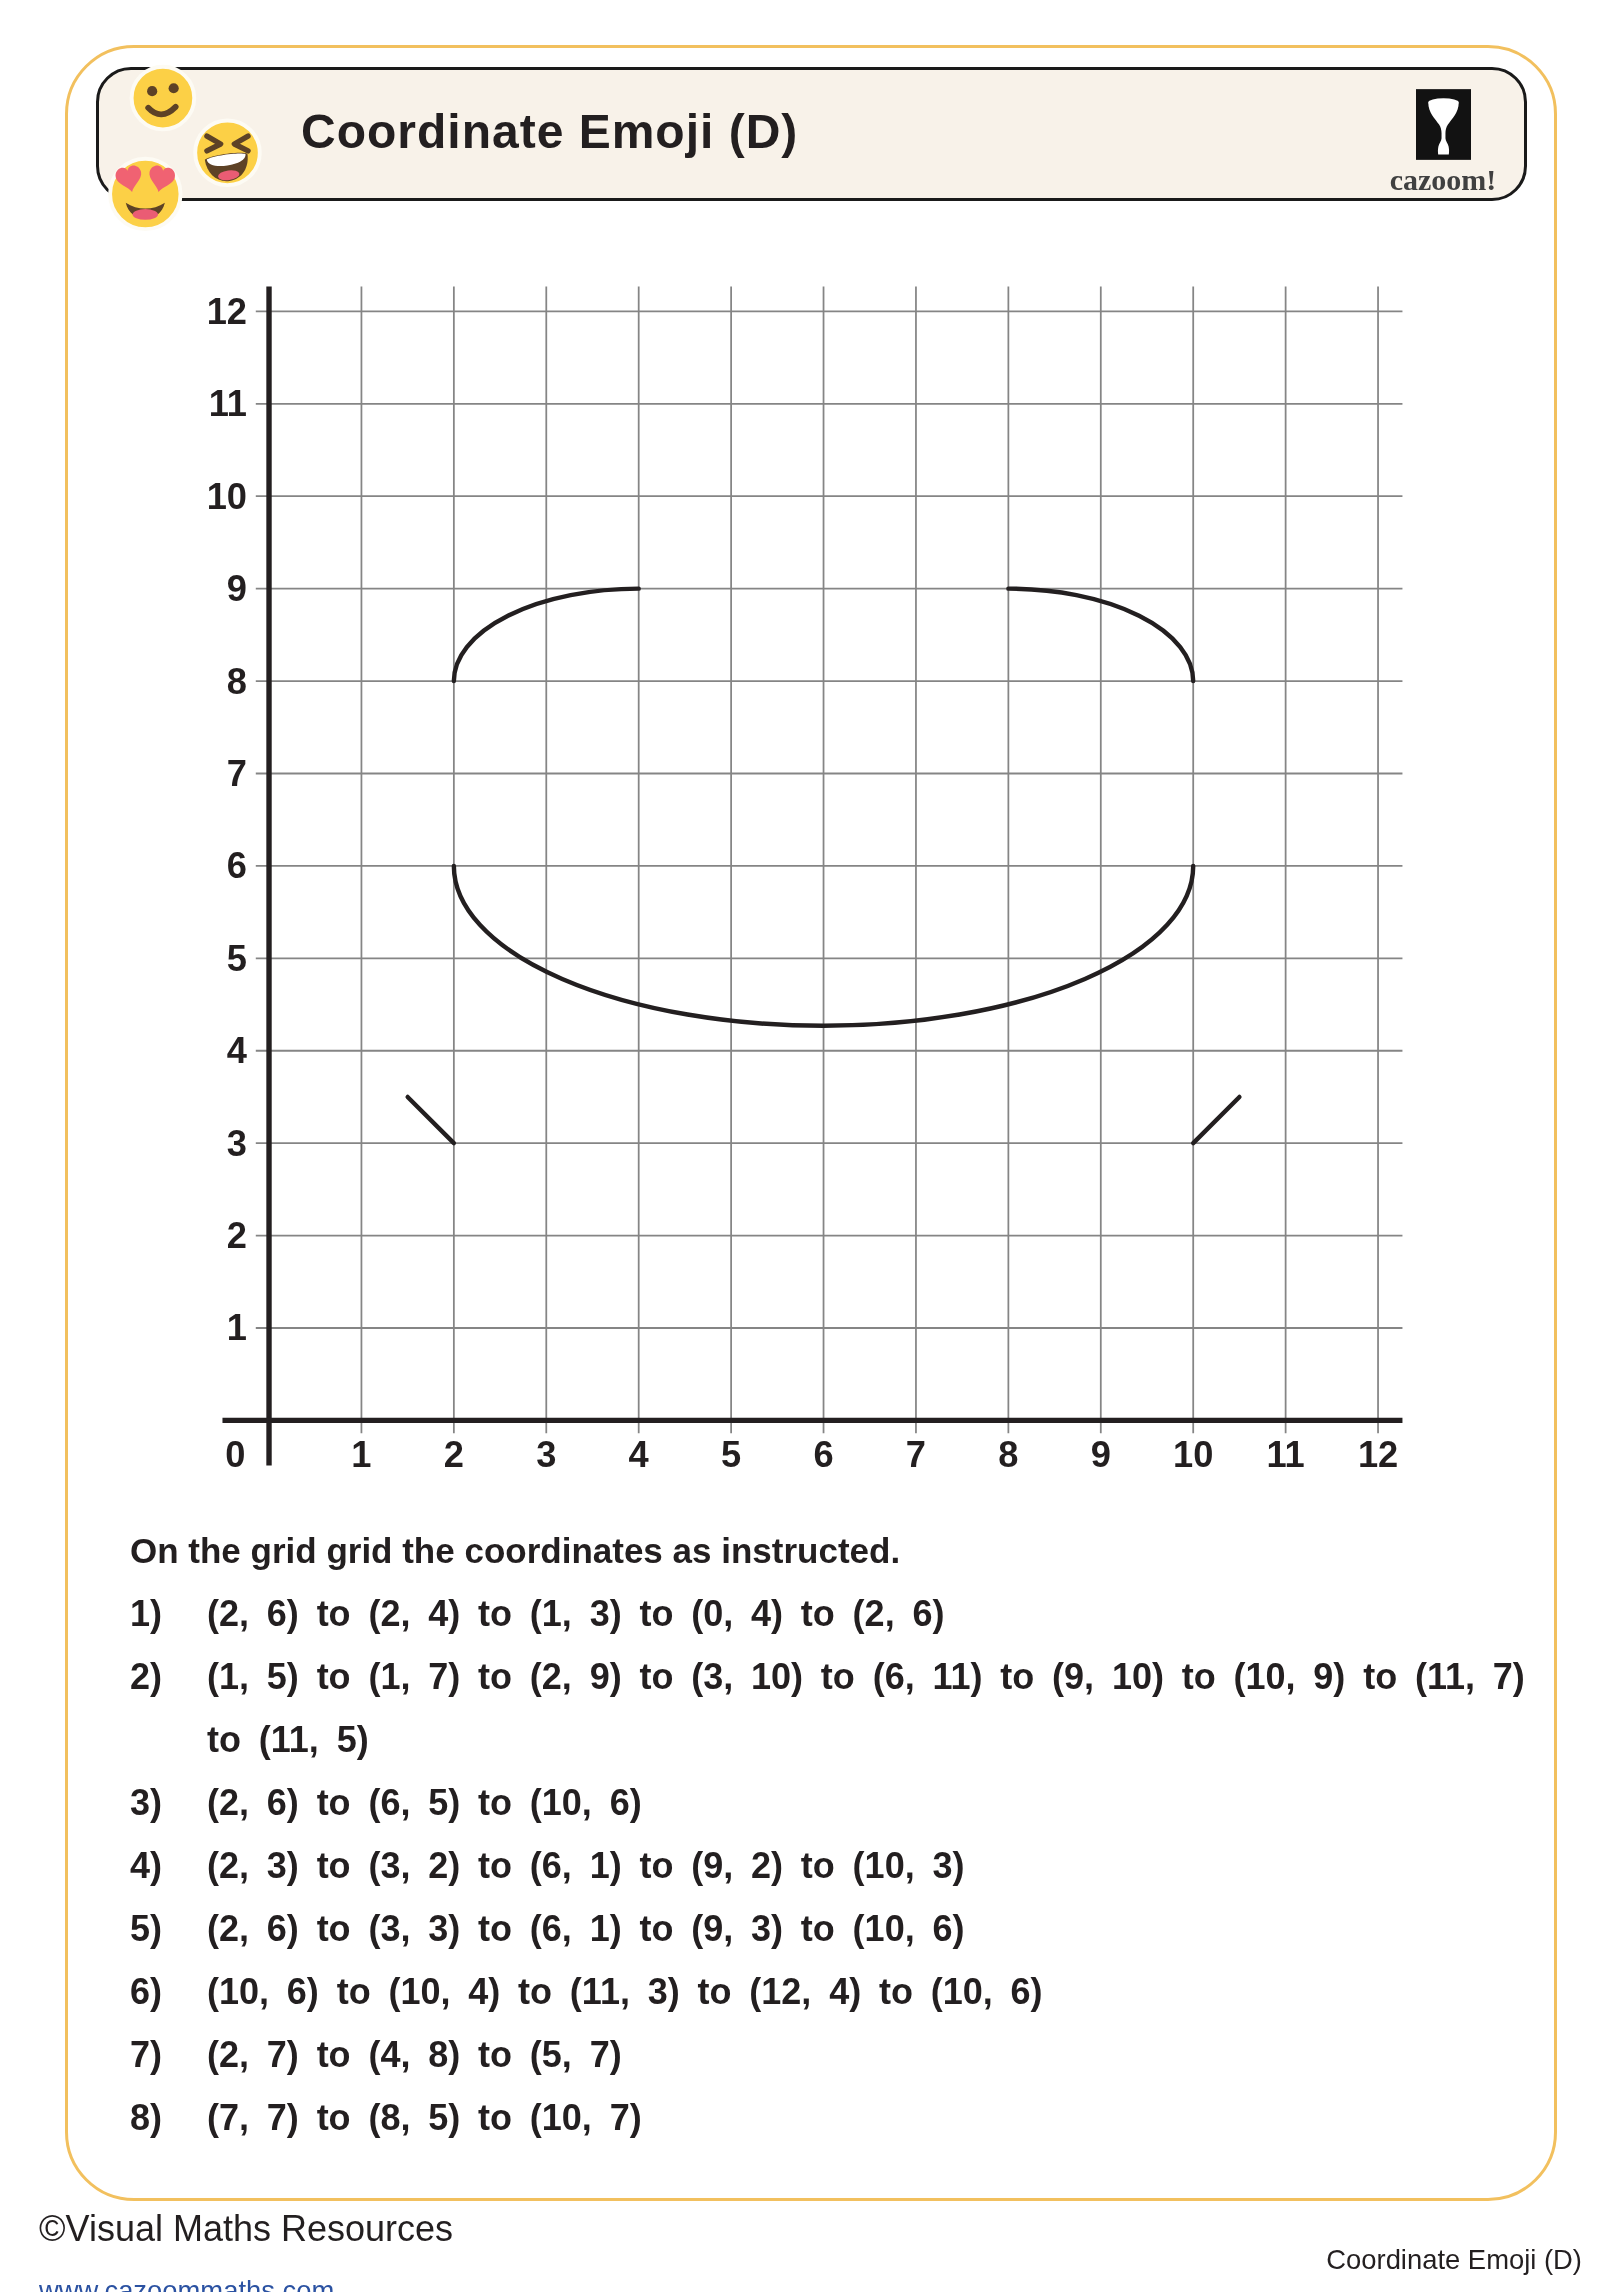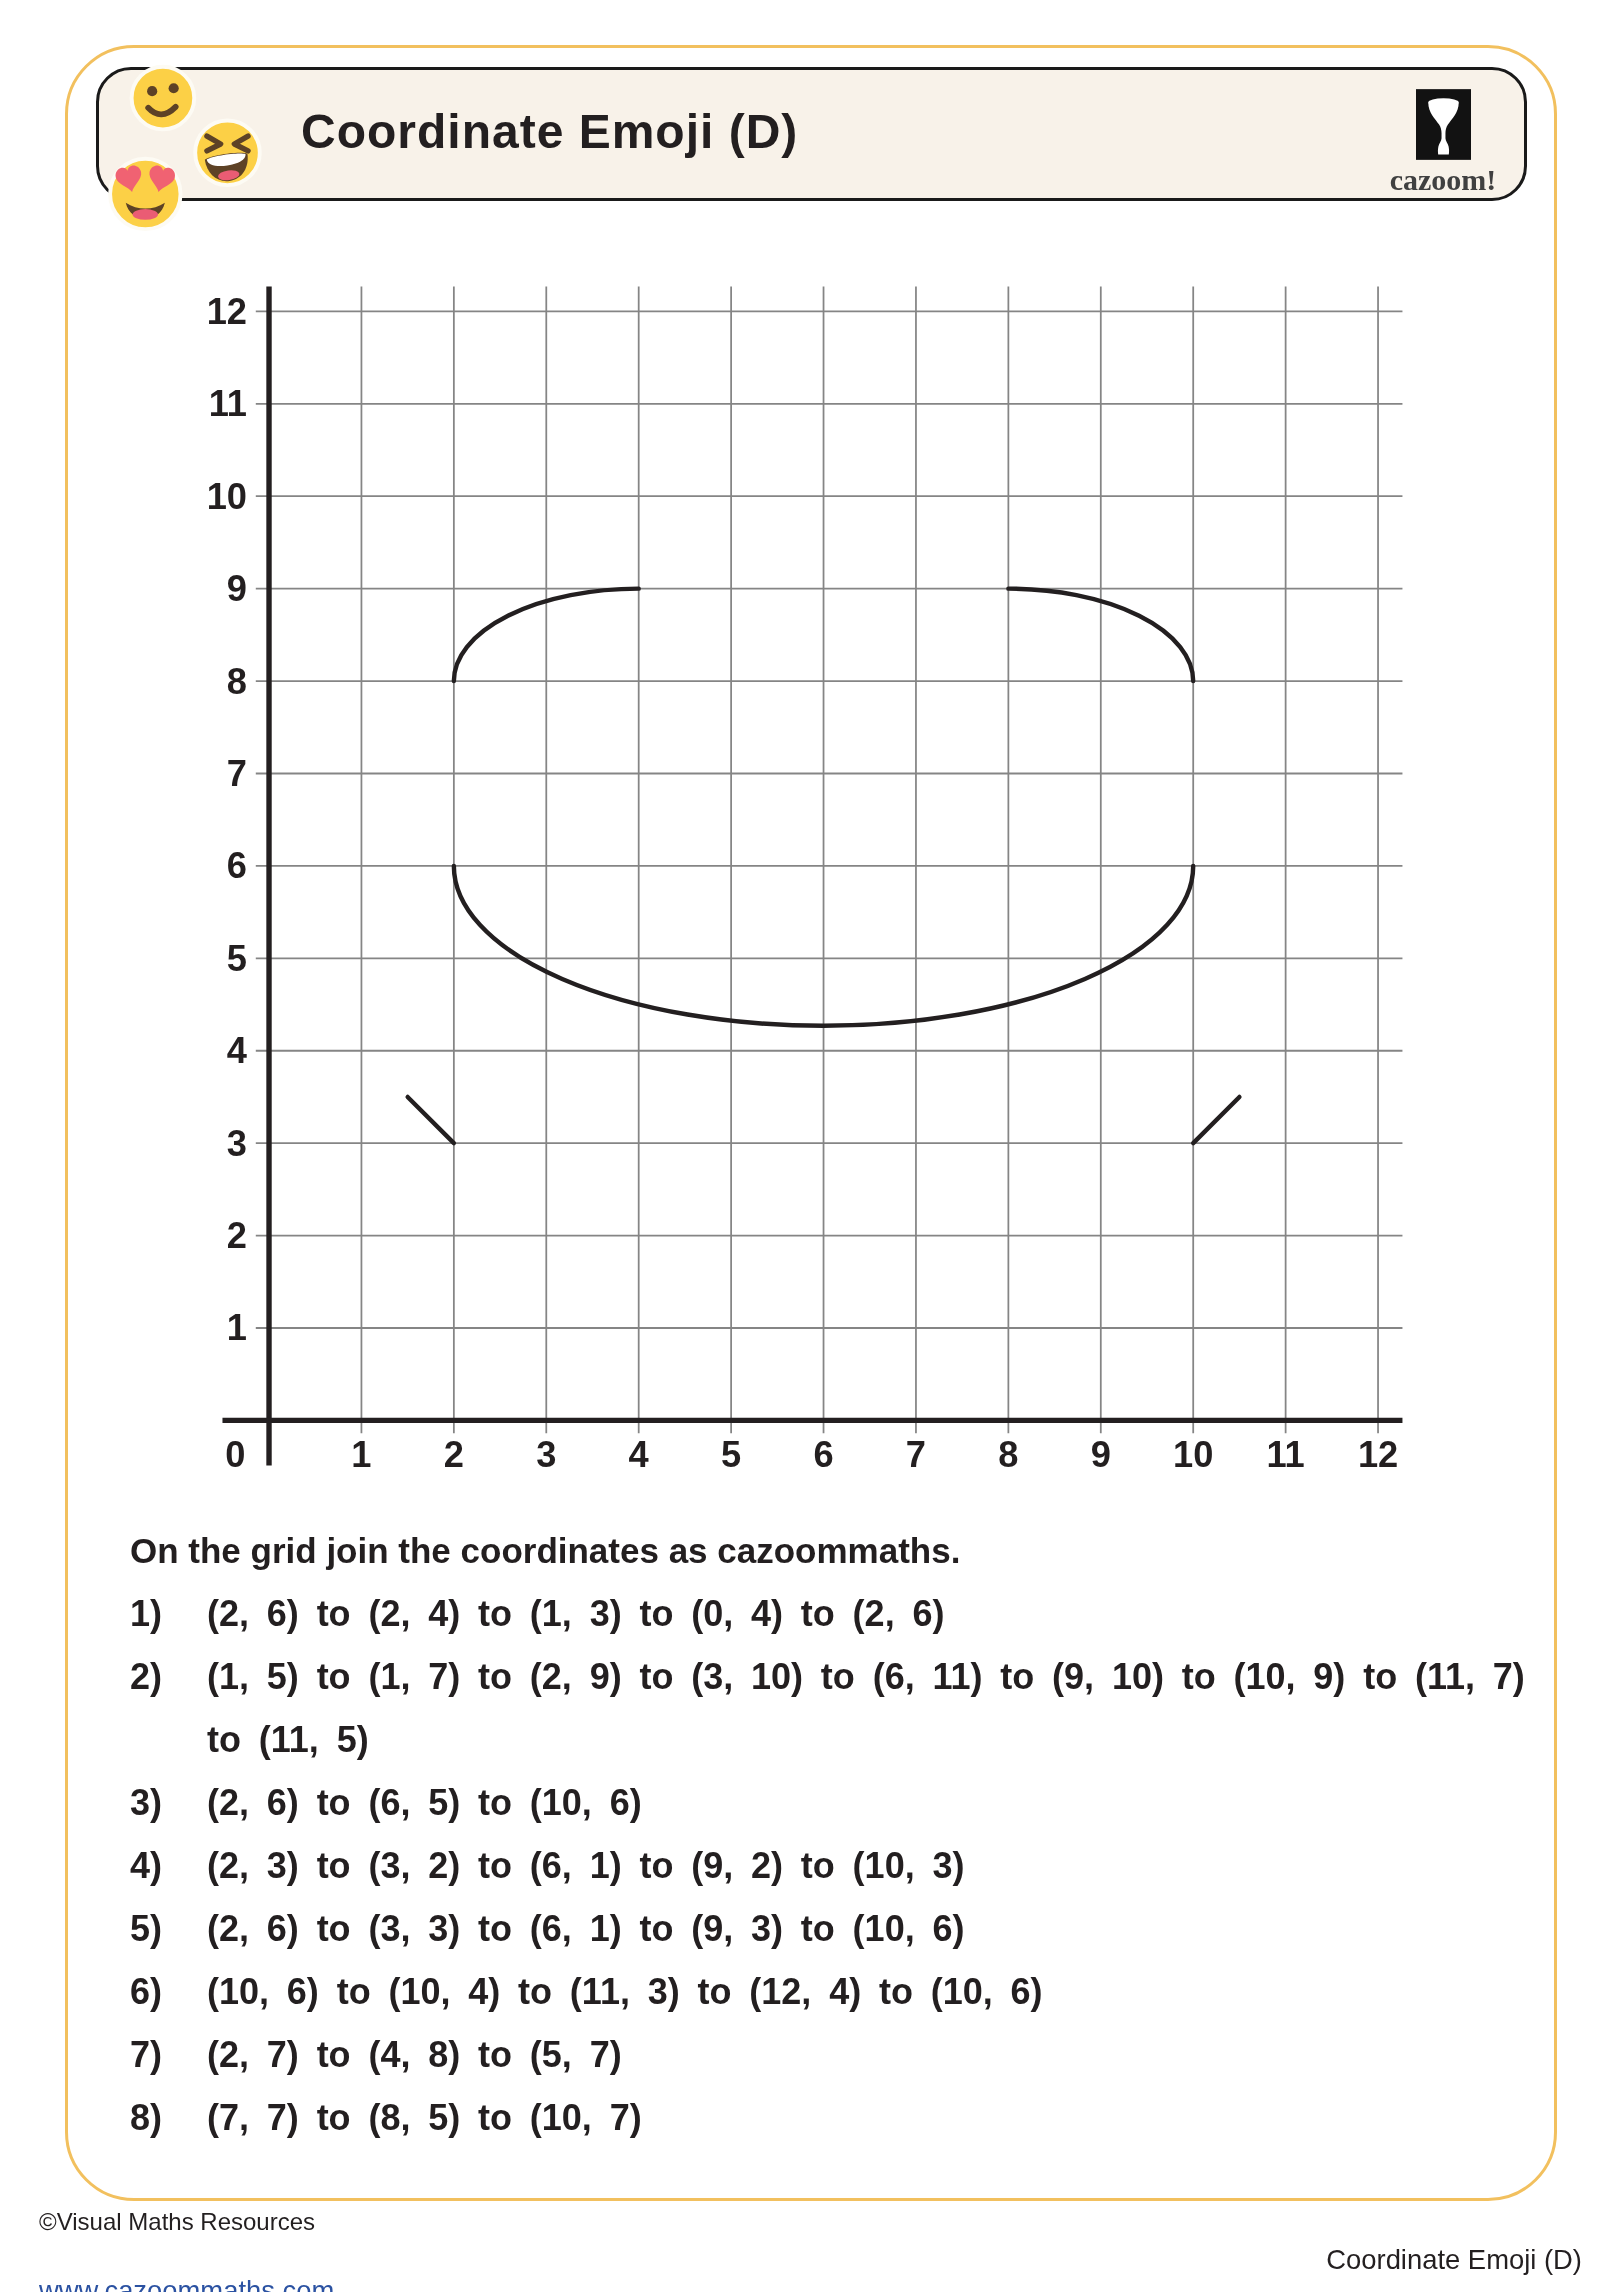"On the grid join the" div.instructions { text: join the coordinates as cazoommaths -> grid the coordinates as instructed }
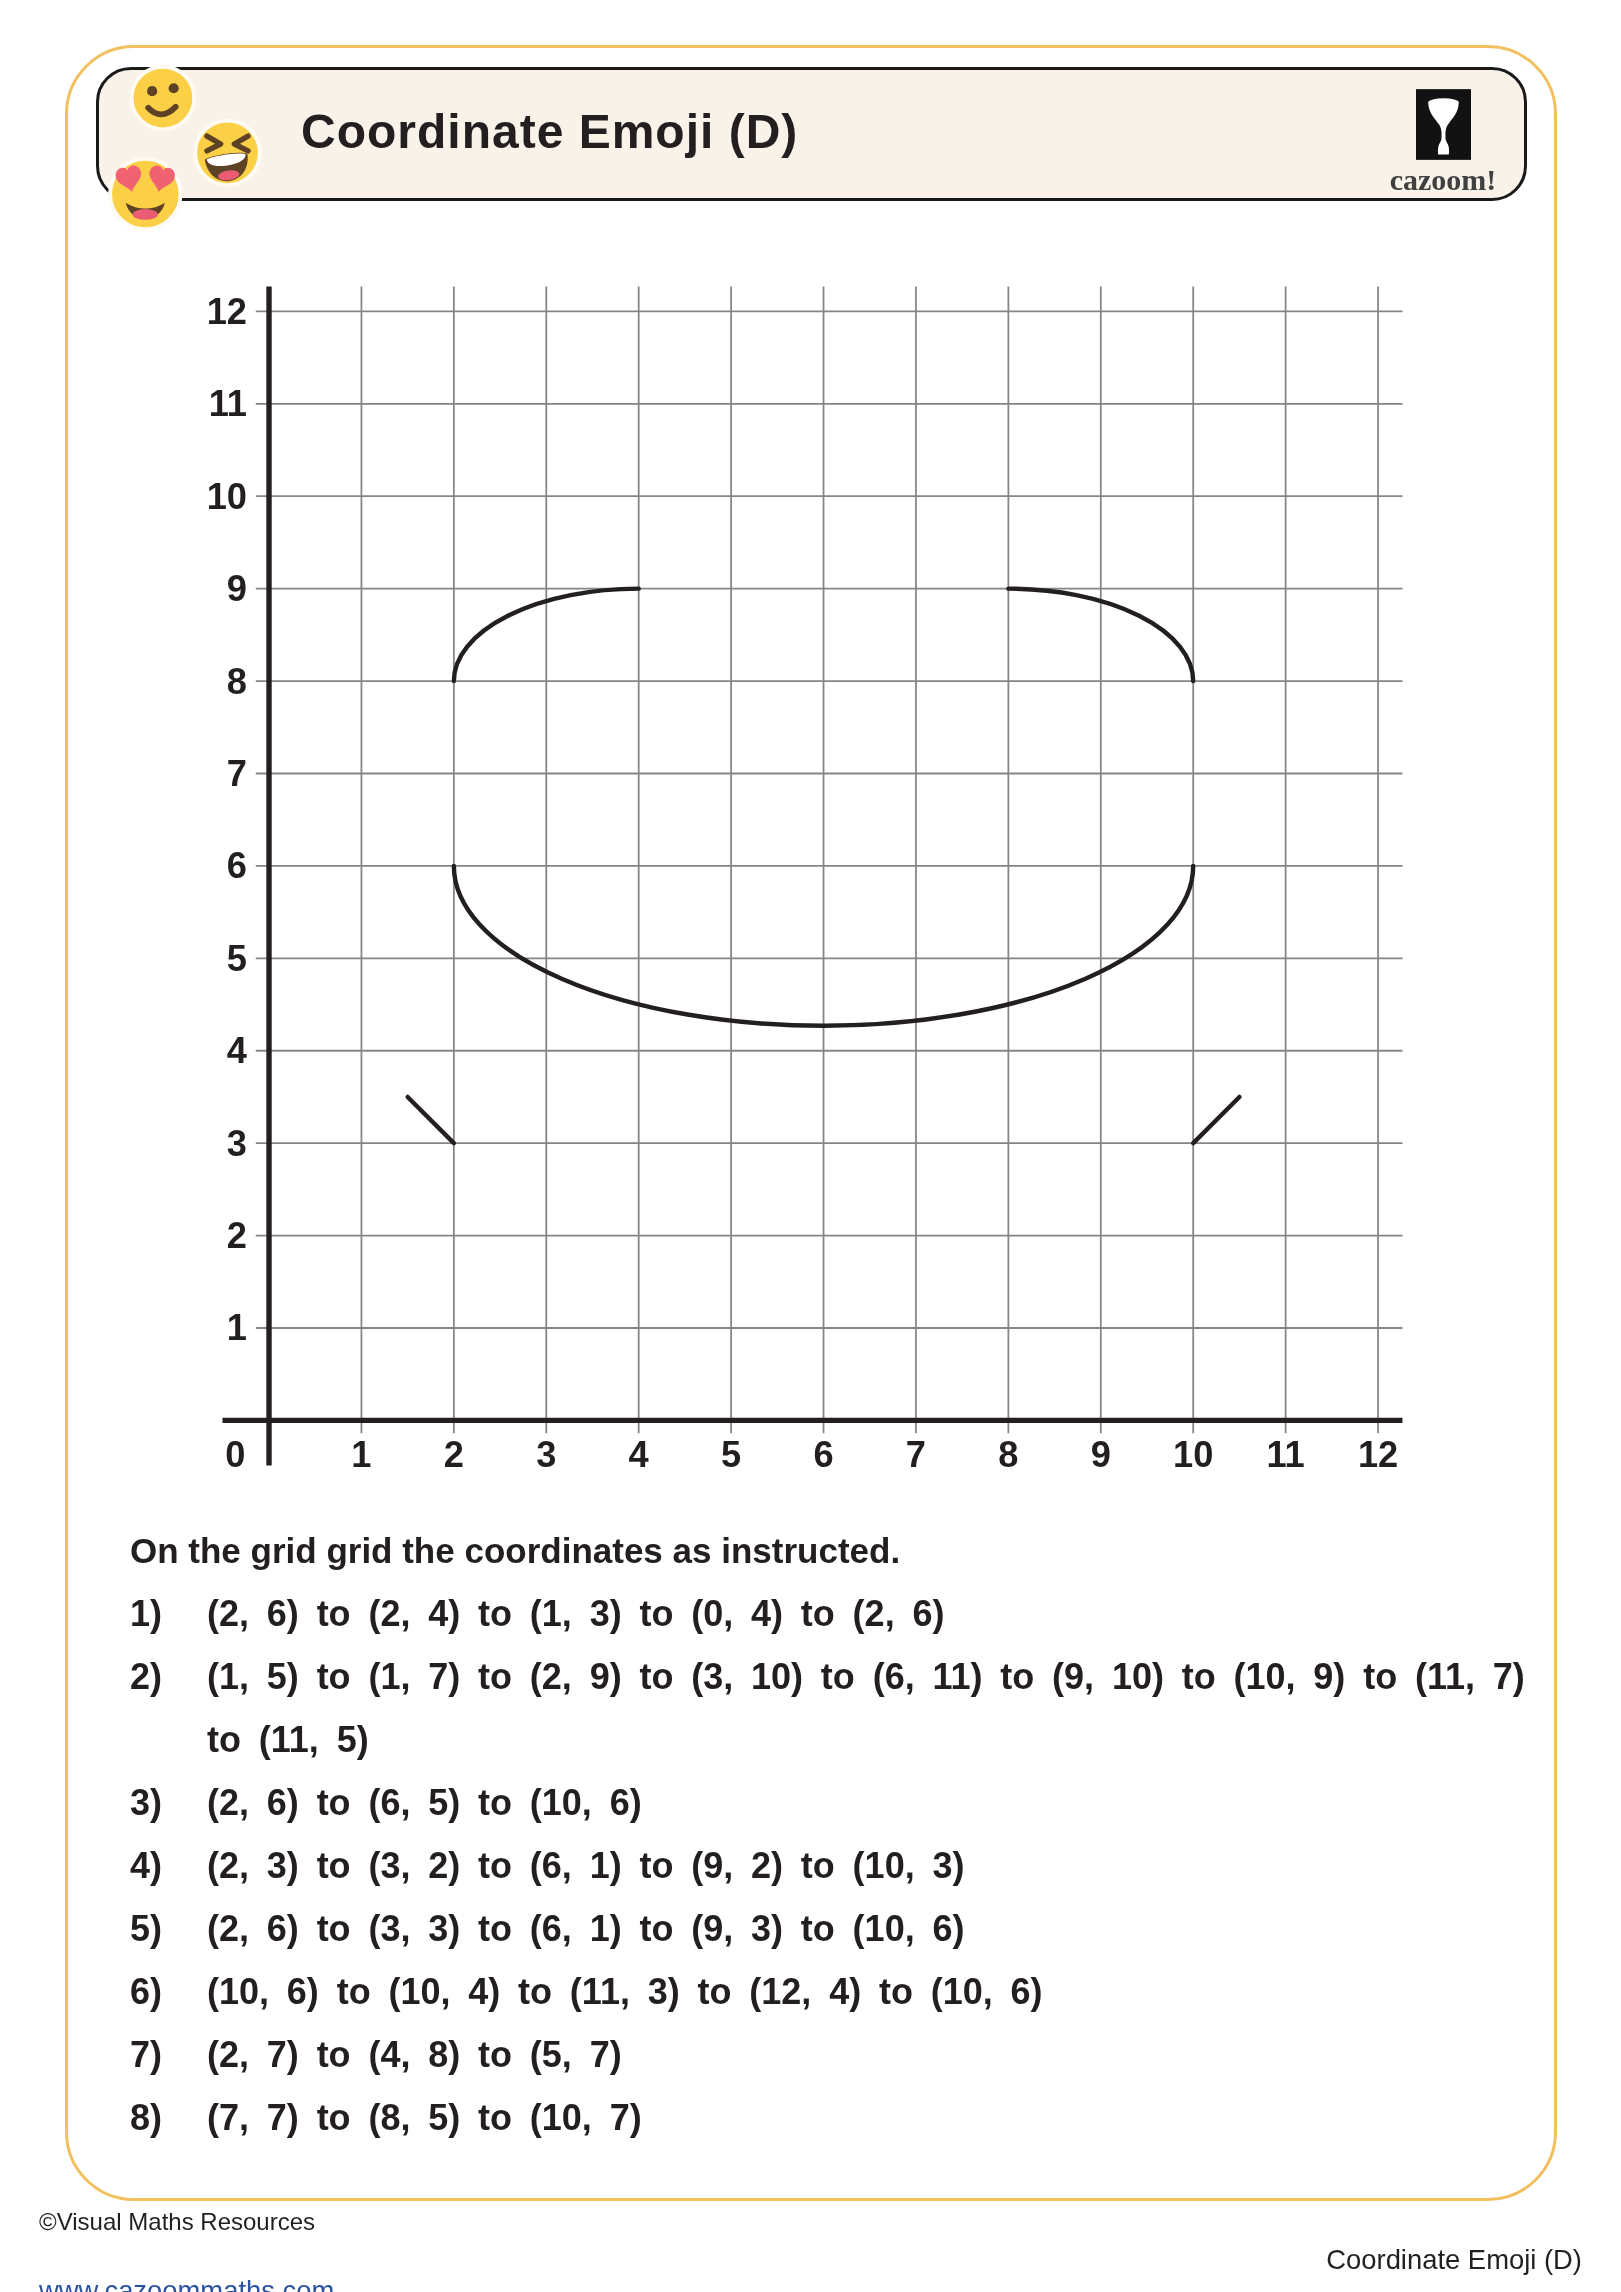"©Visual Maths Resources" .footer-copy { font-size: 24px -> 36px }
